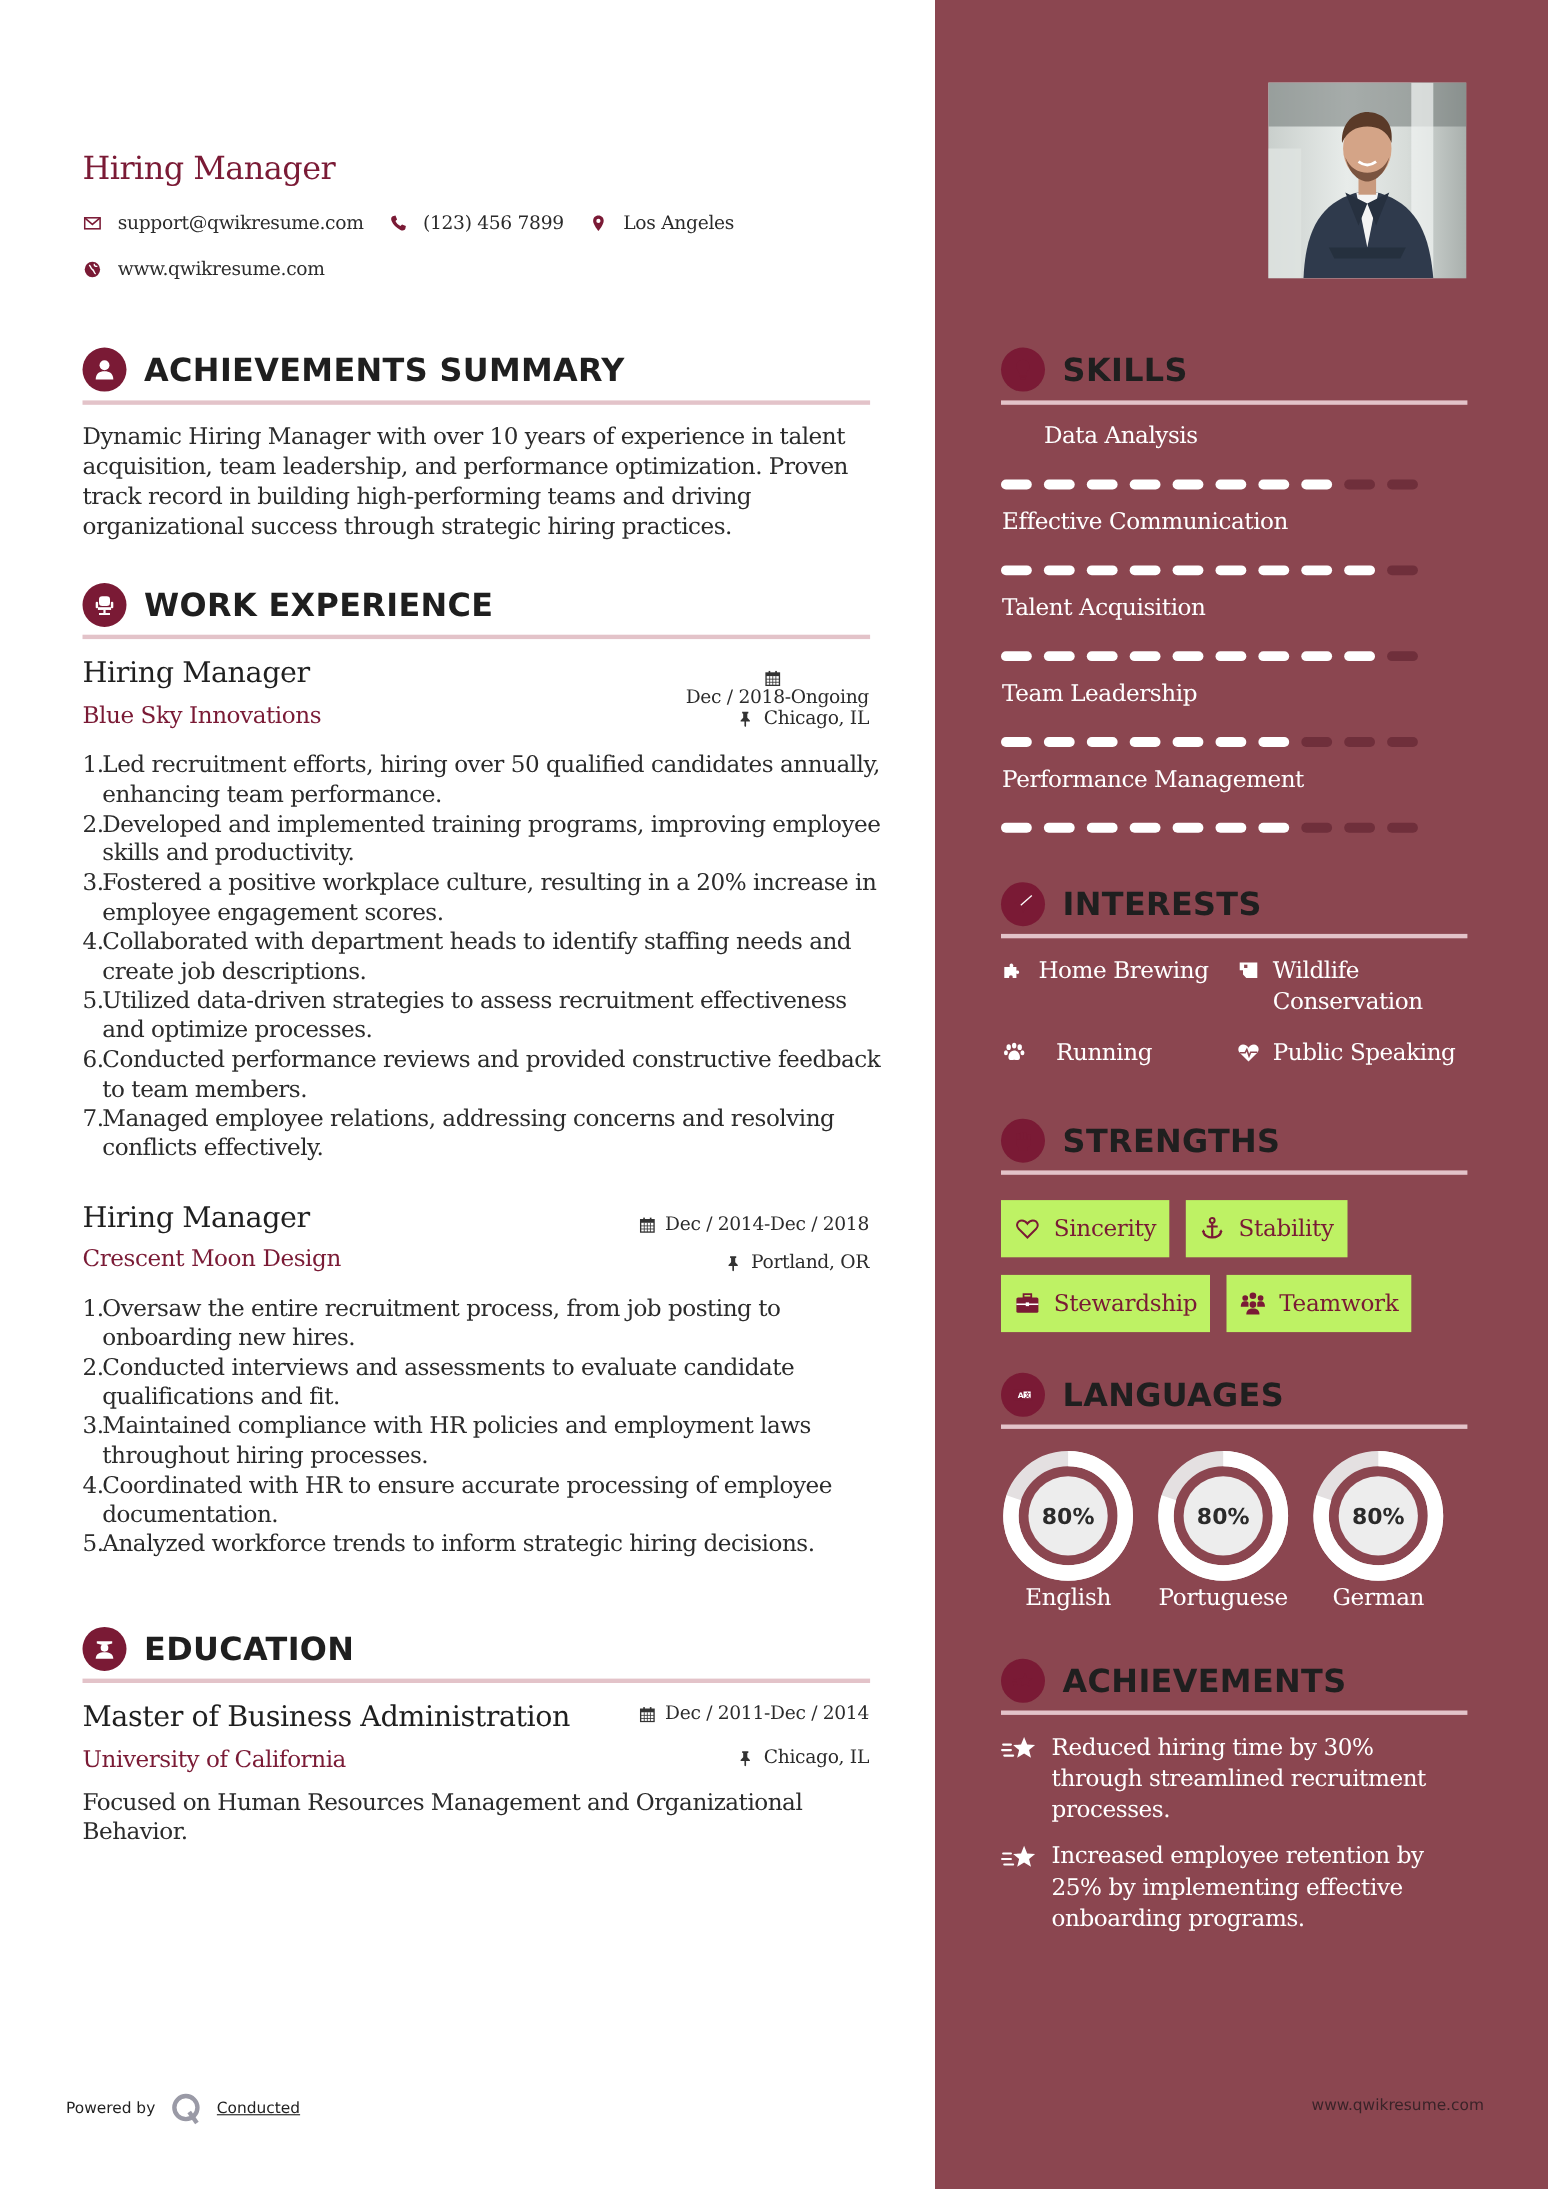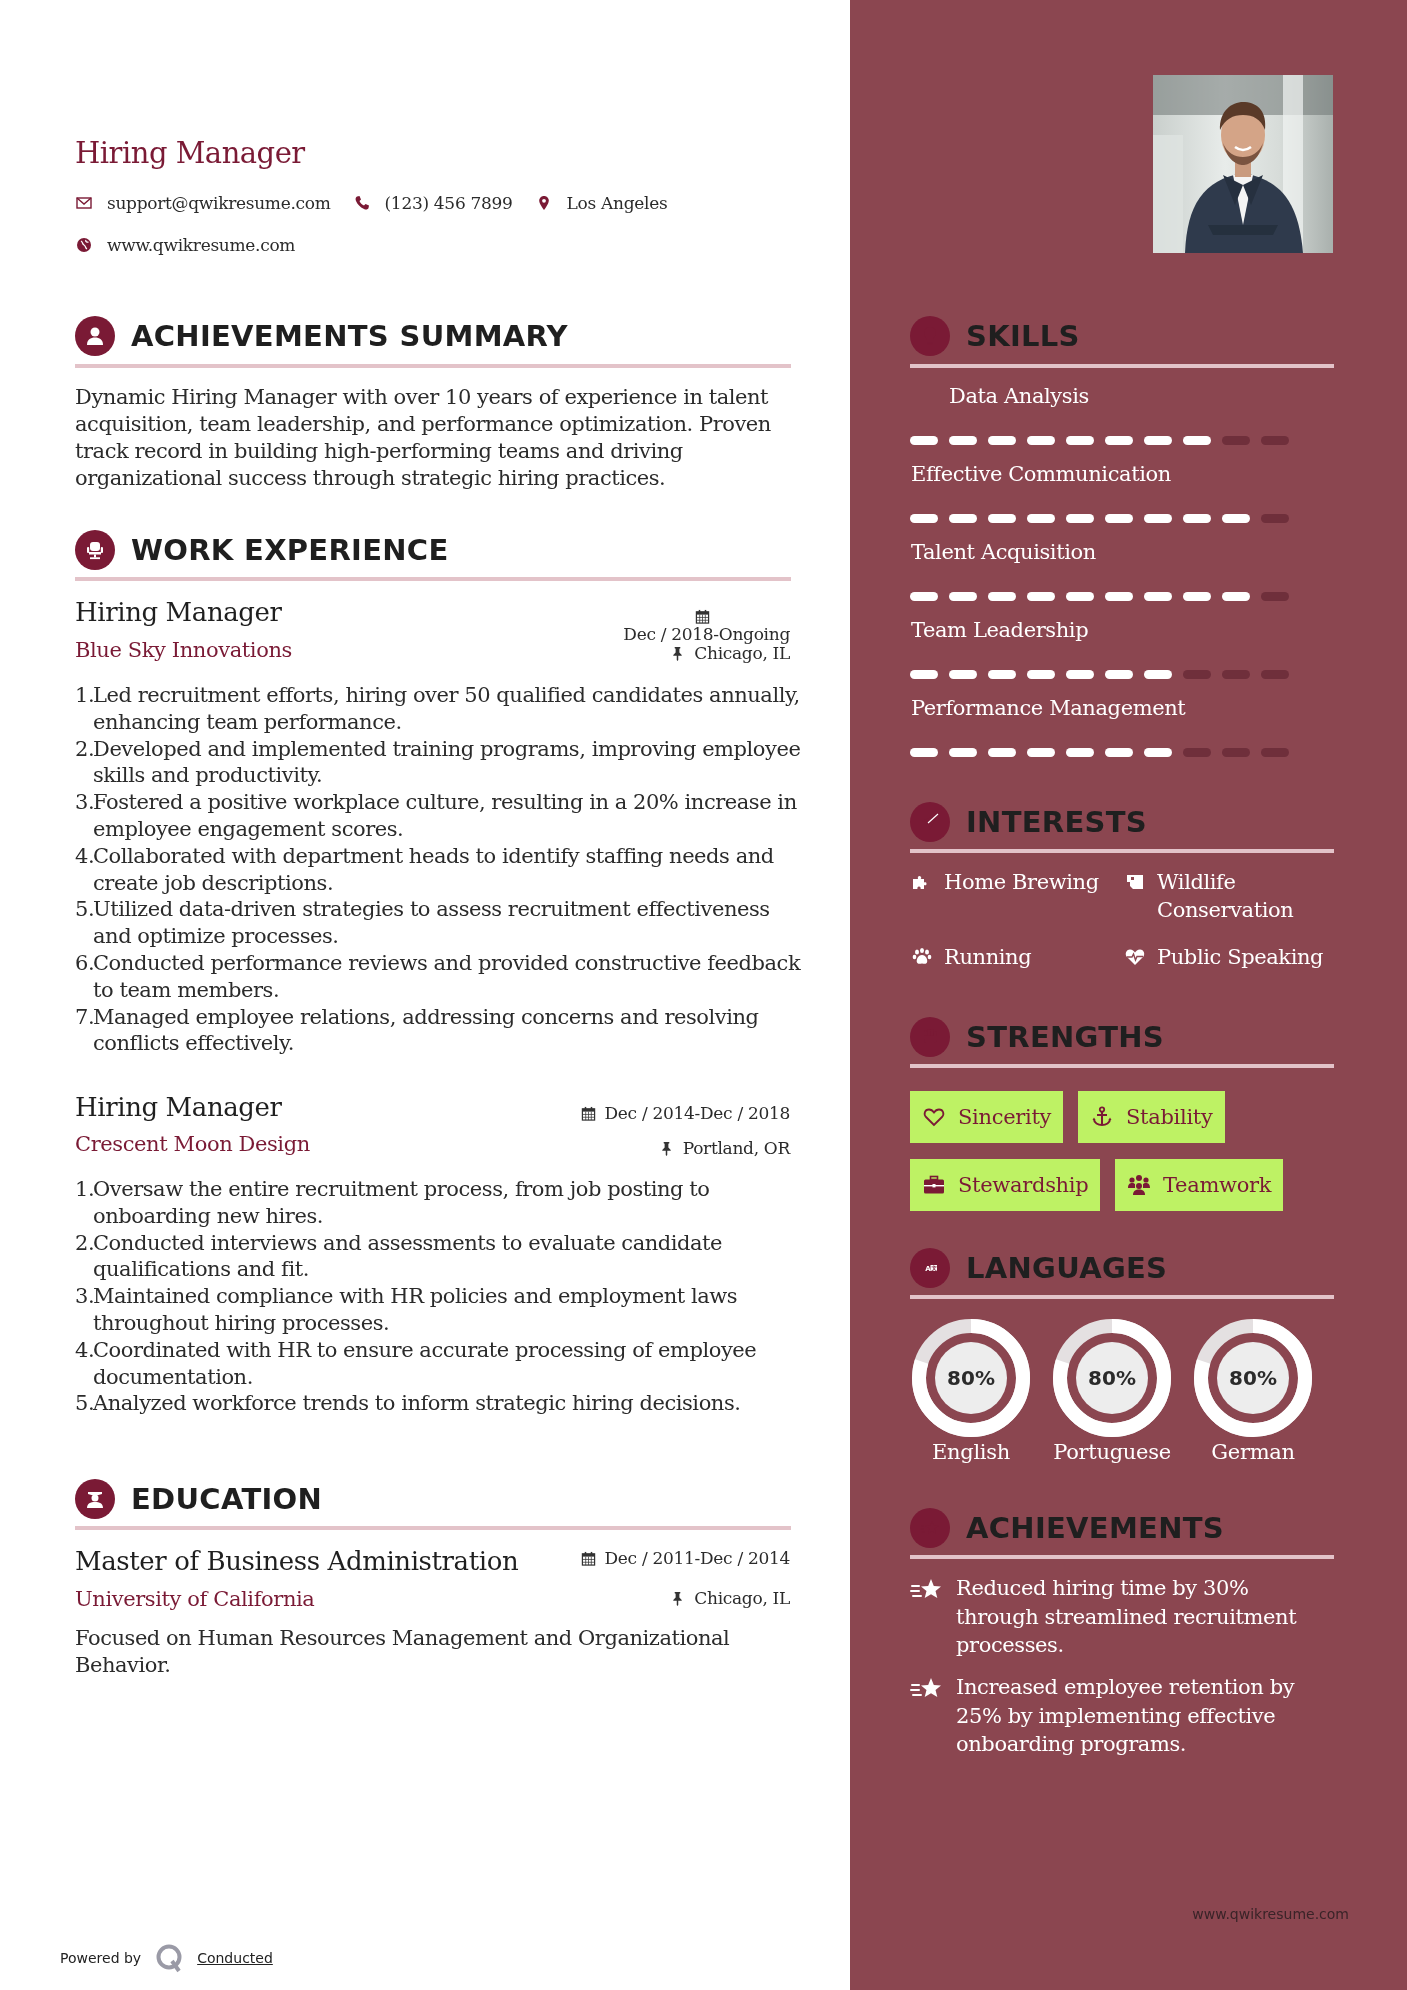"Running" div.interest { gap: none -> 16px }
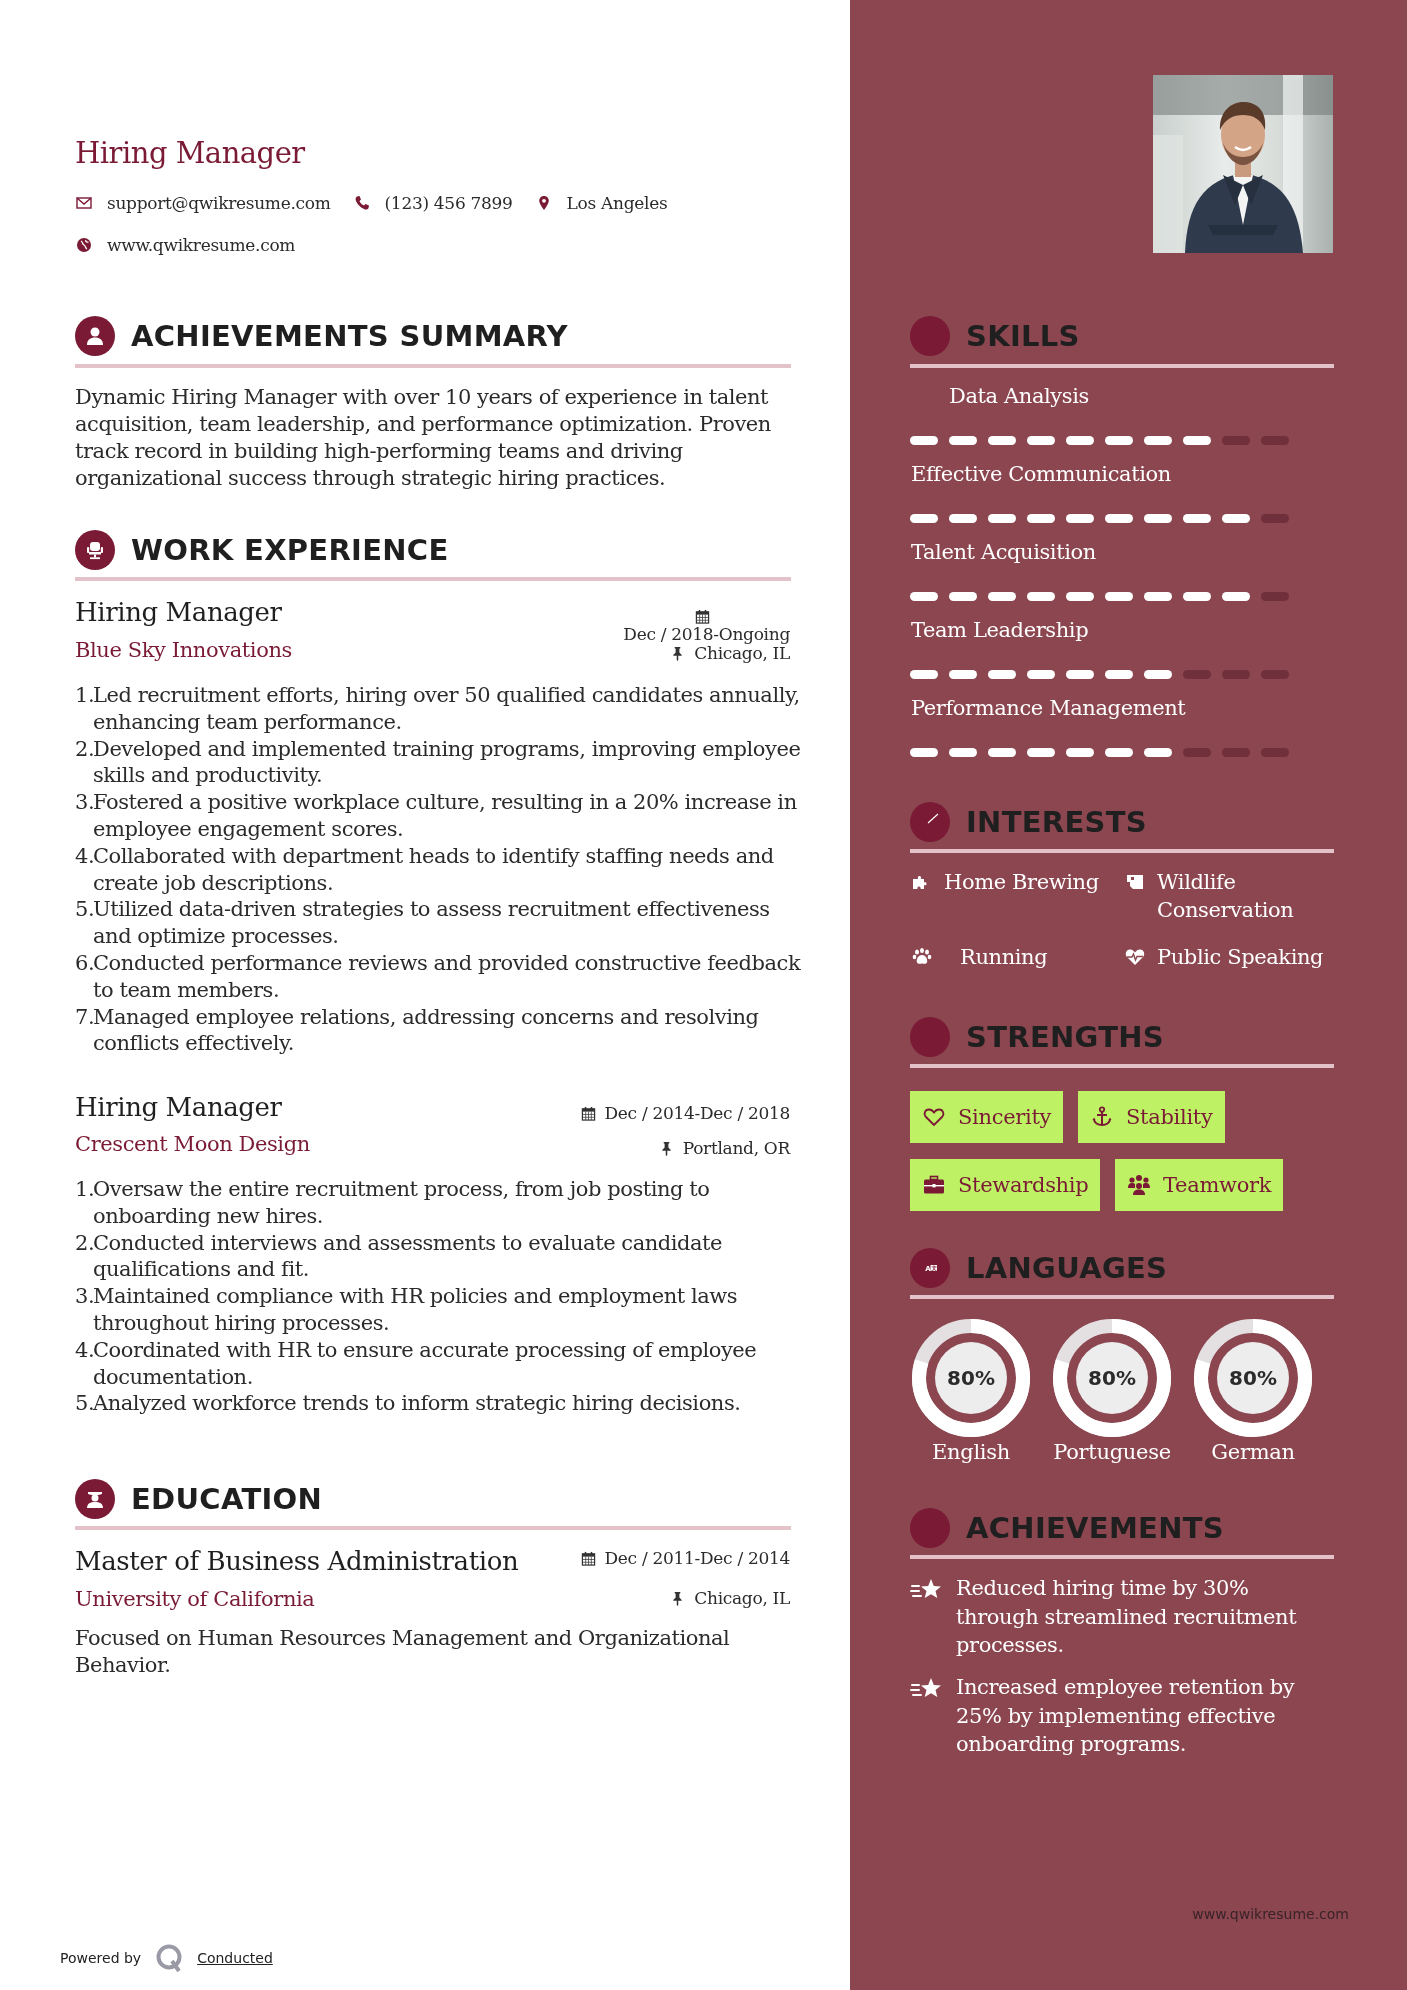"Powered by" .powered { margin-top: 41px -> none }
